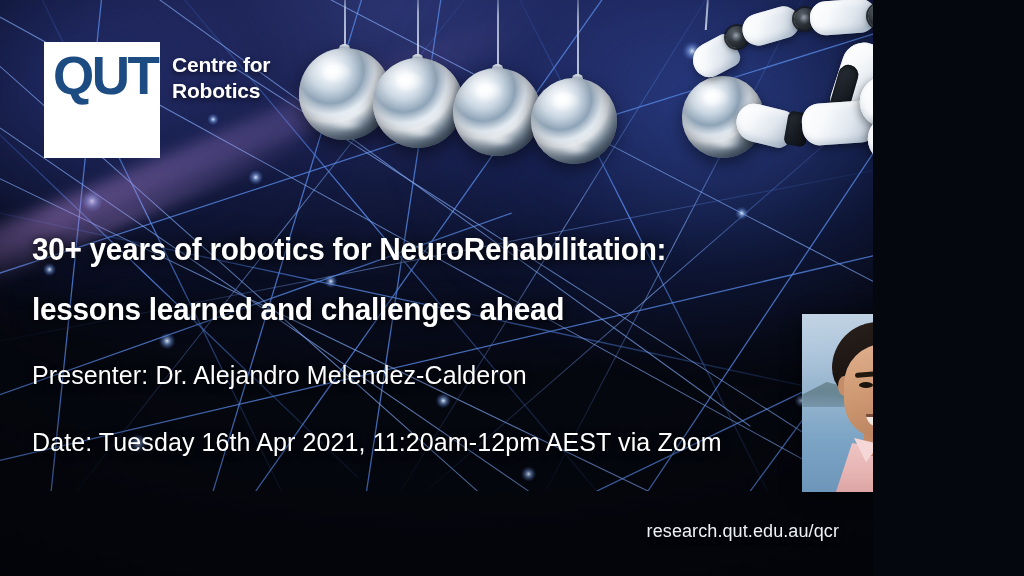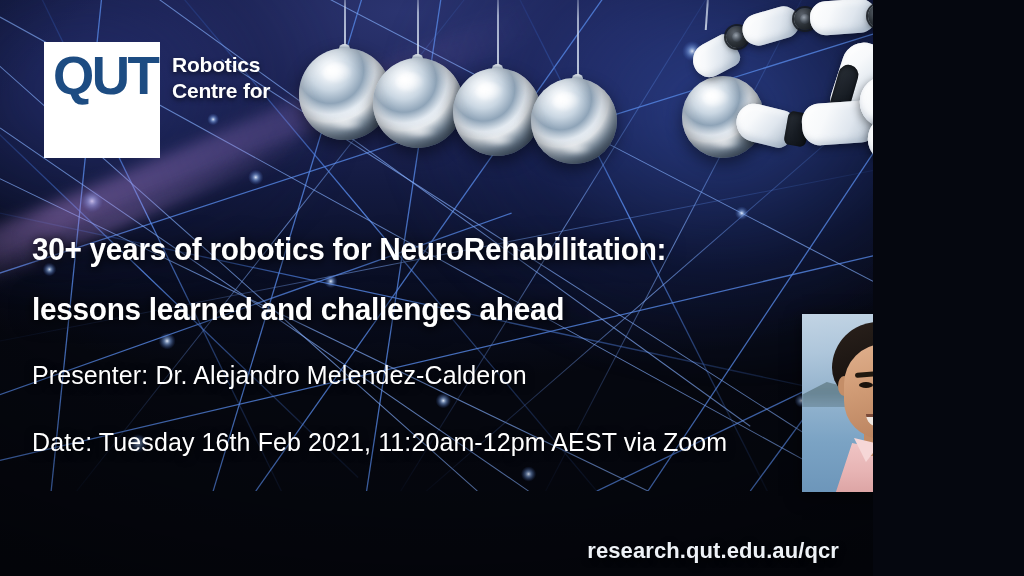"Robotics" div { order: before "Centre for" -> after "Centre for" }
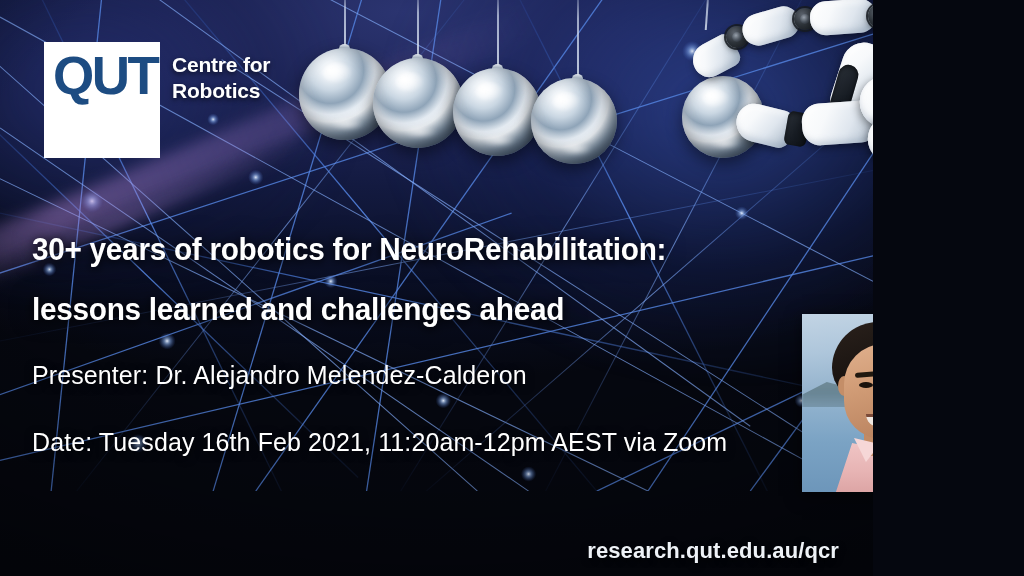"Date: Tuesday 16th Feb 2021," div.body-line { text: Feb -> Apr }
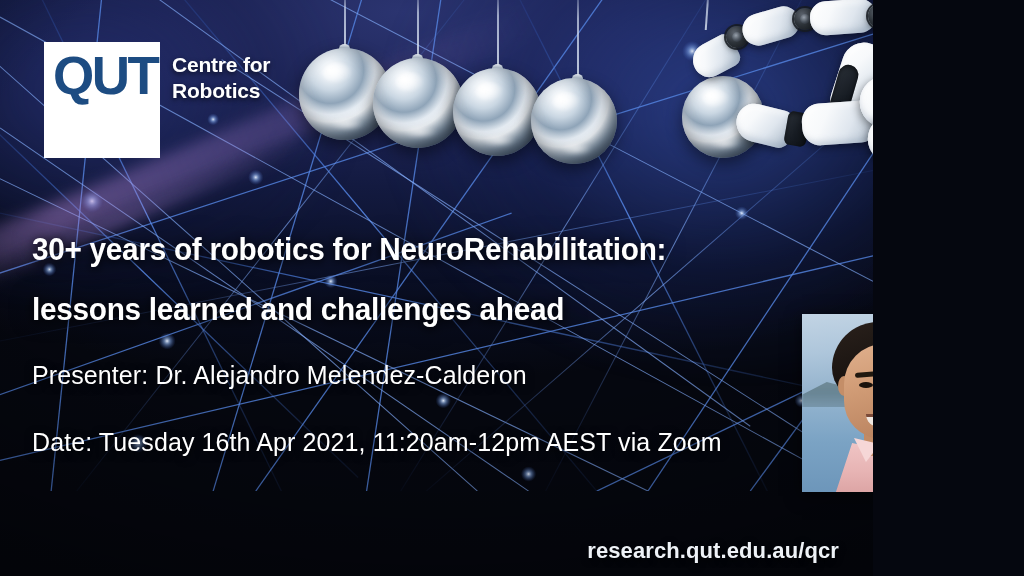"research.qut.edu.au/qcr" .site-url { font-size: 22px -> 18px; font-weight: bold -> normal; top: 538px -> 521px }
